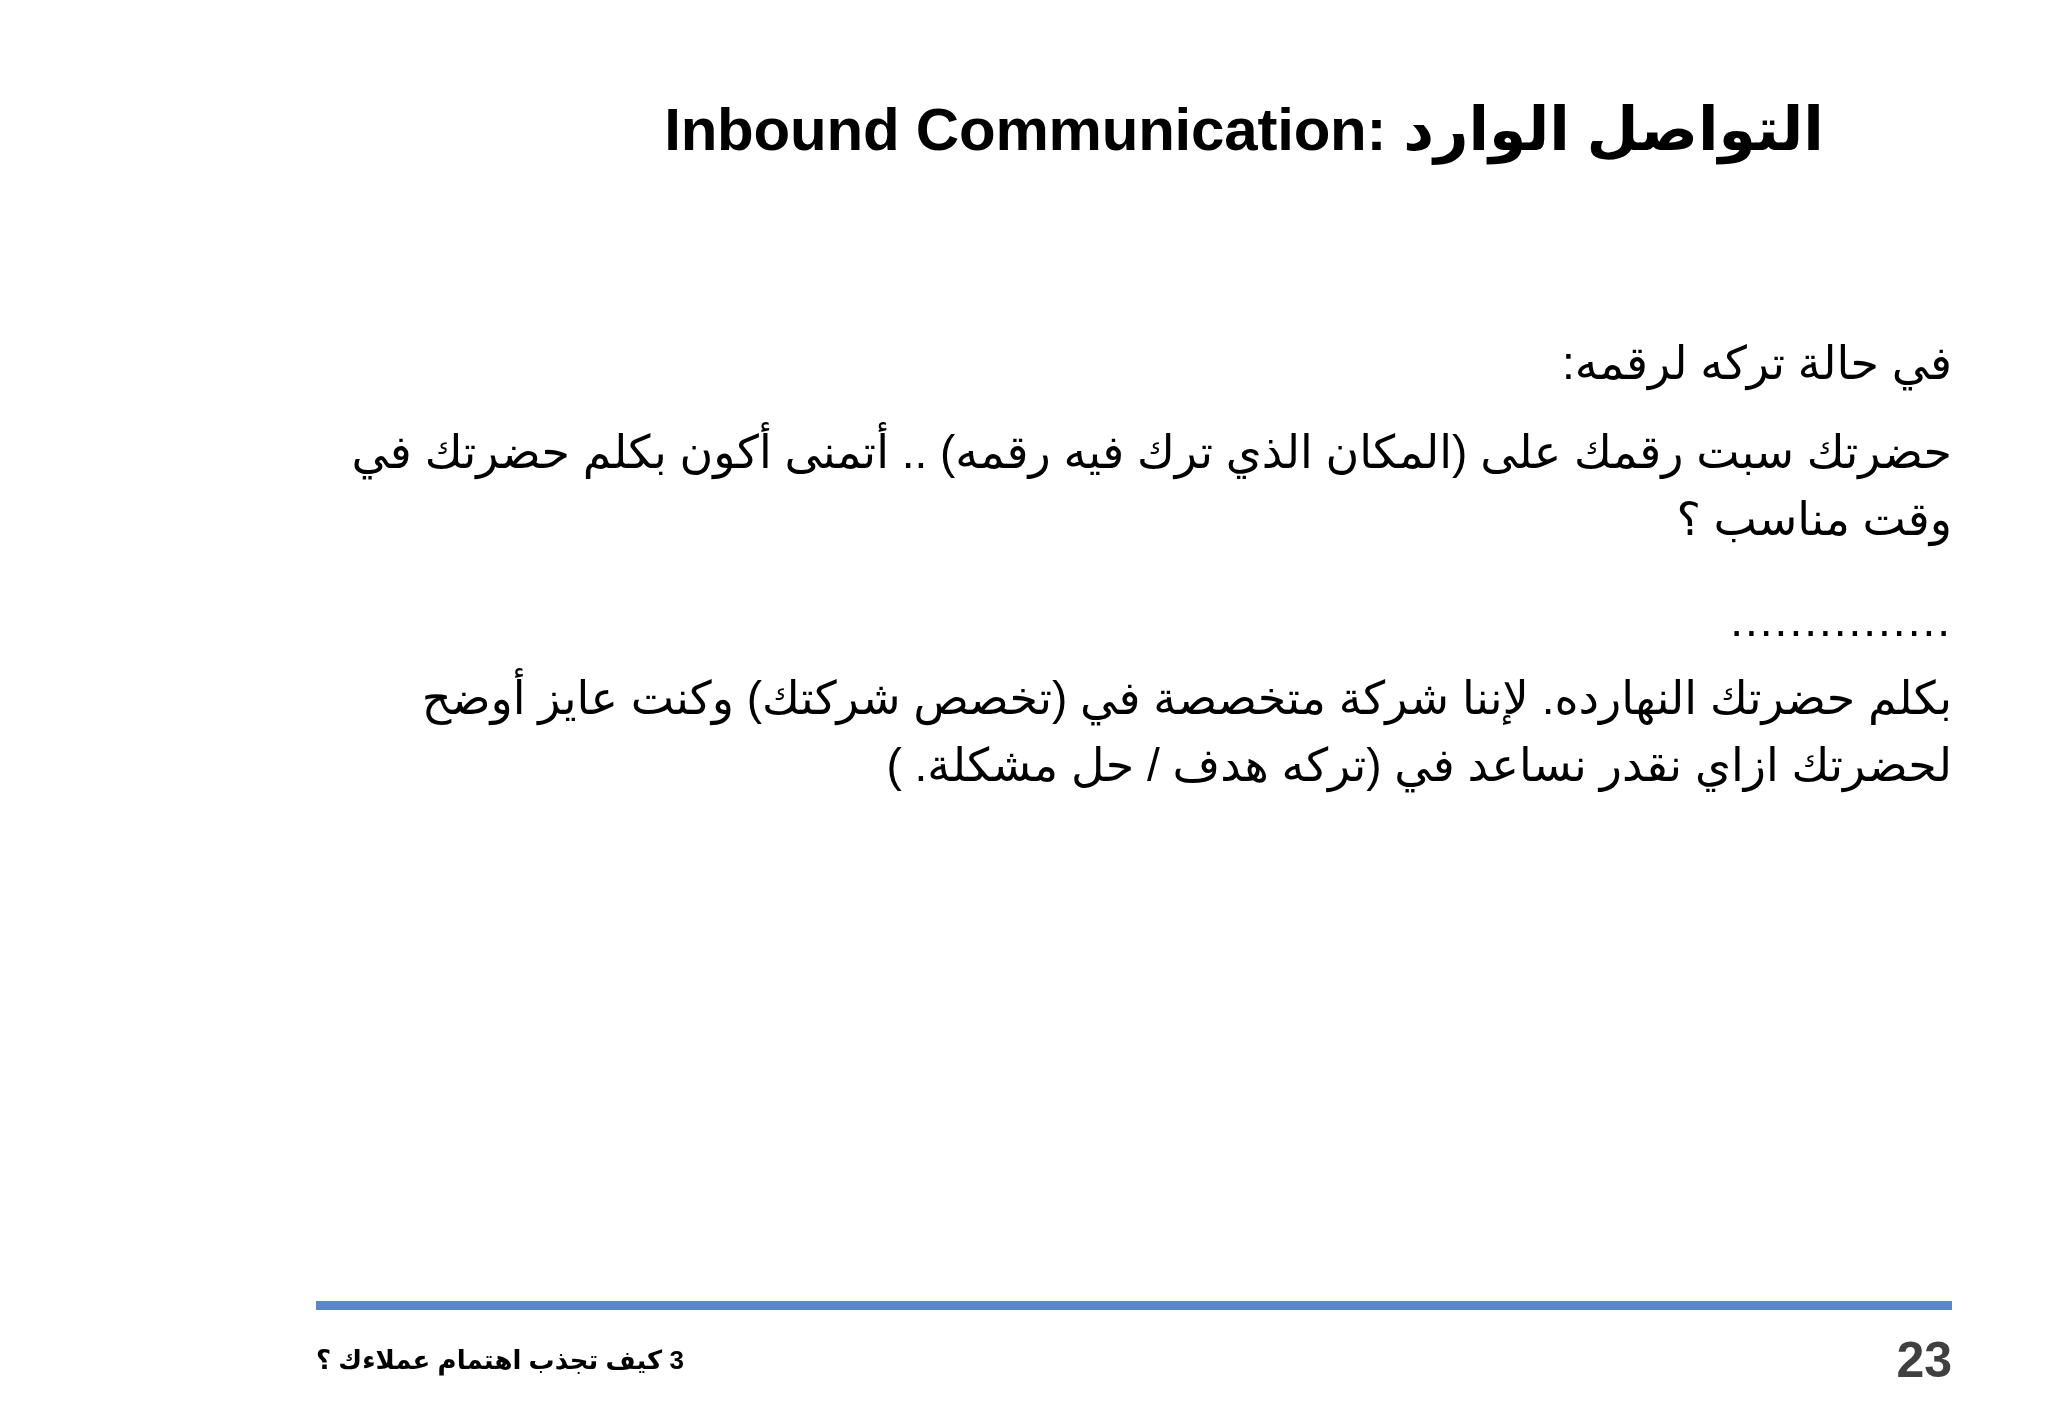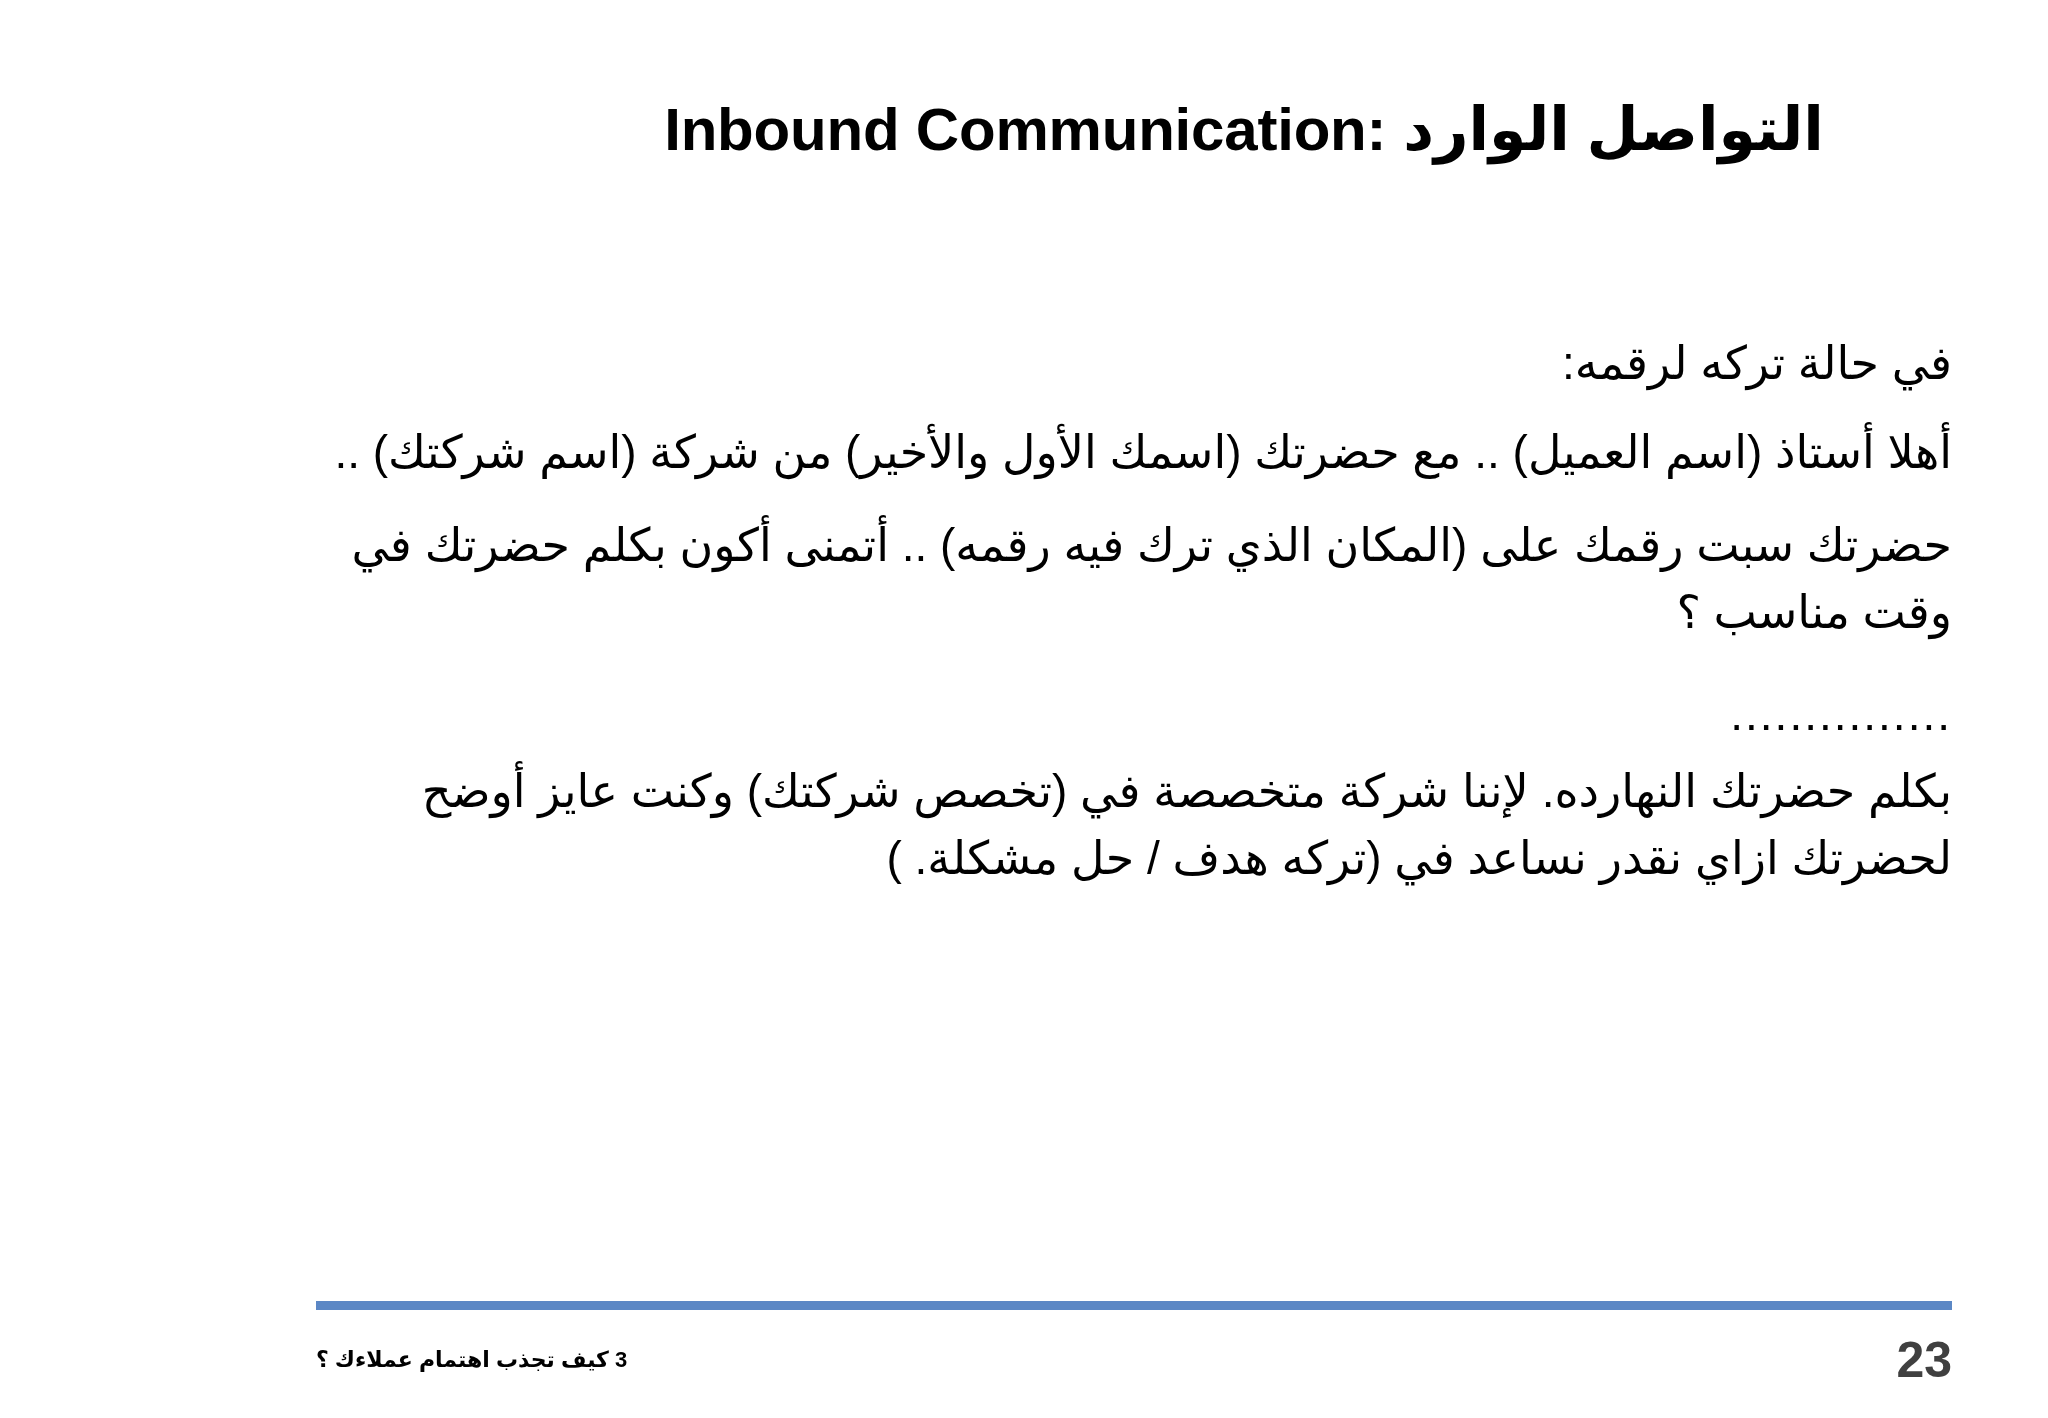"أهلا أستاذ (اسم العميل) .." p.para { html: <p>أهلا أستاذ (اسم العميل) .. مع حضرتك (اسمك الأول والأخير) من شركة (اسم شركتك) ..</p> -> none }
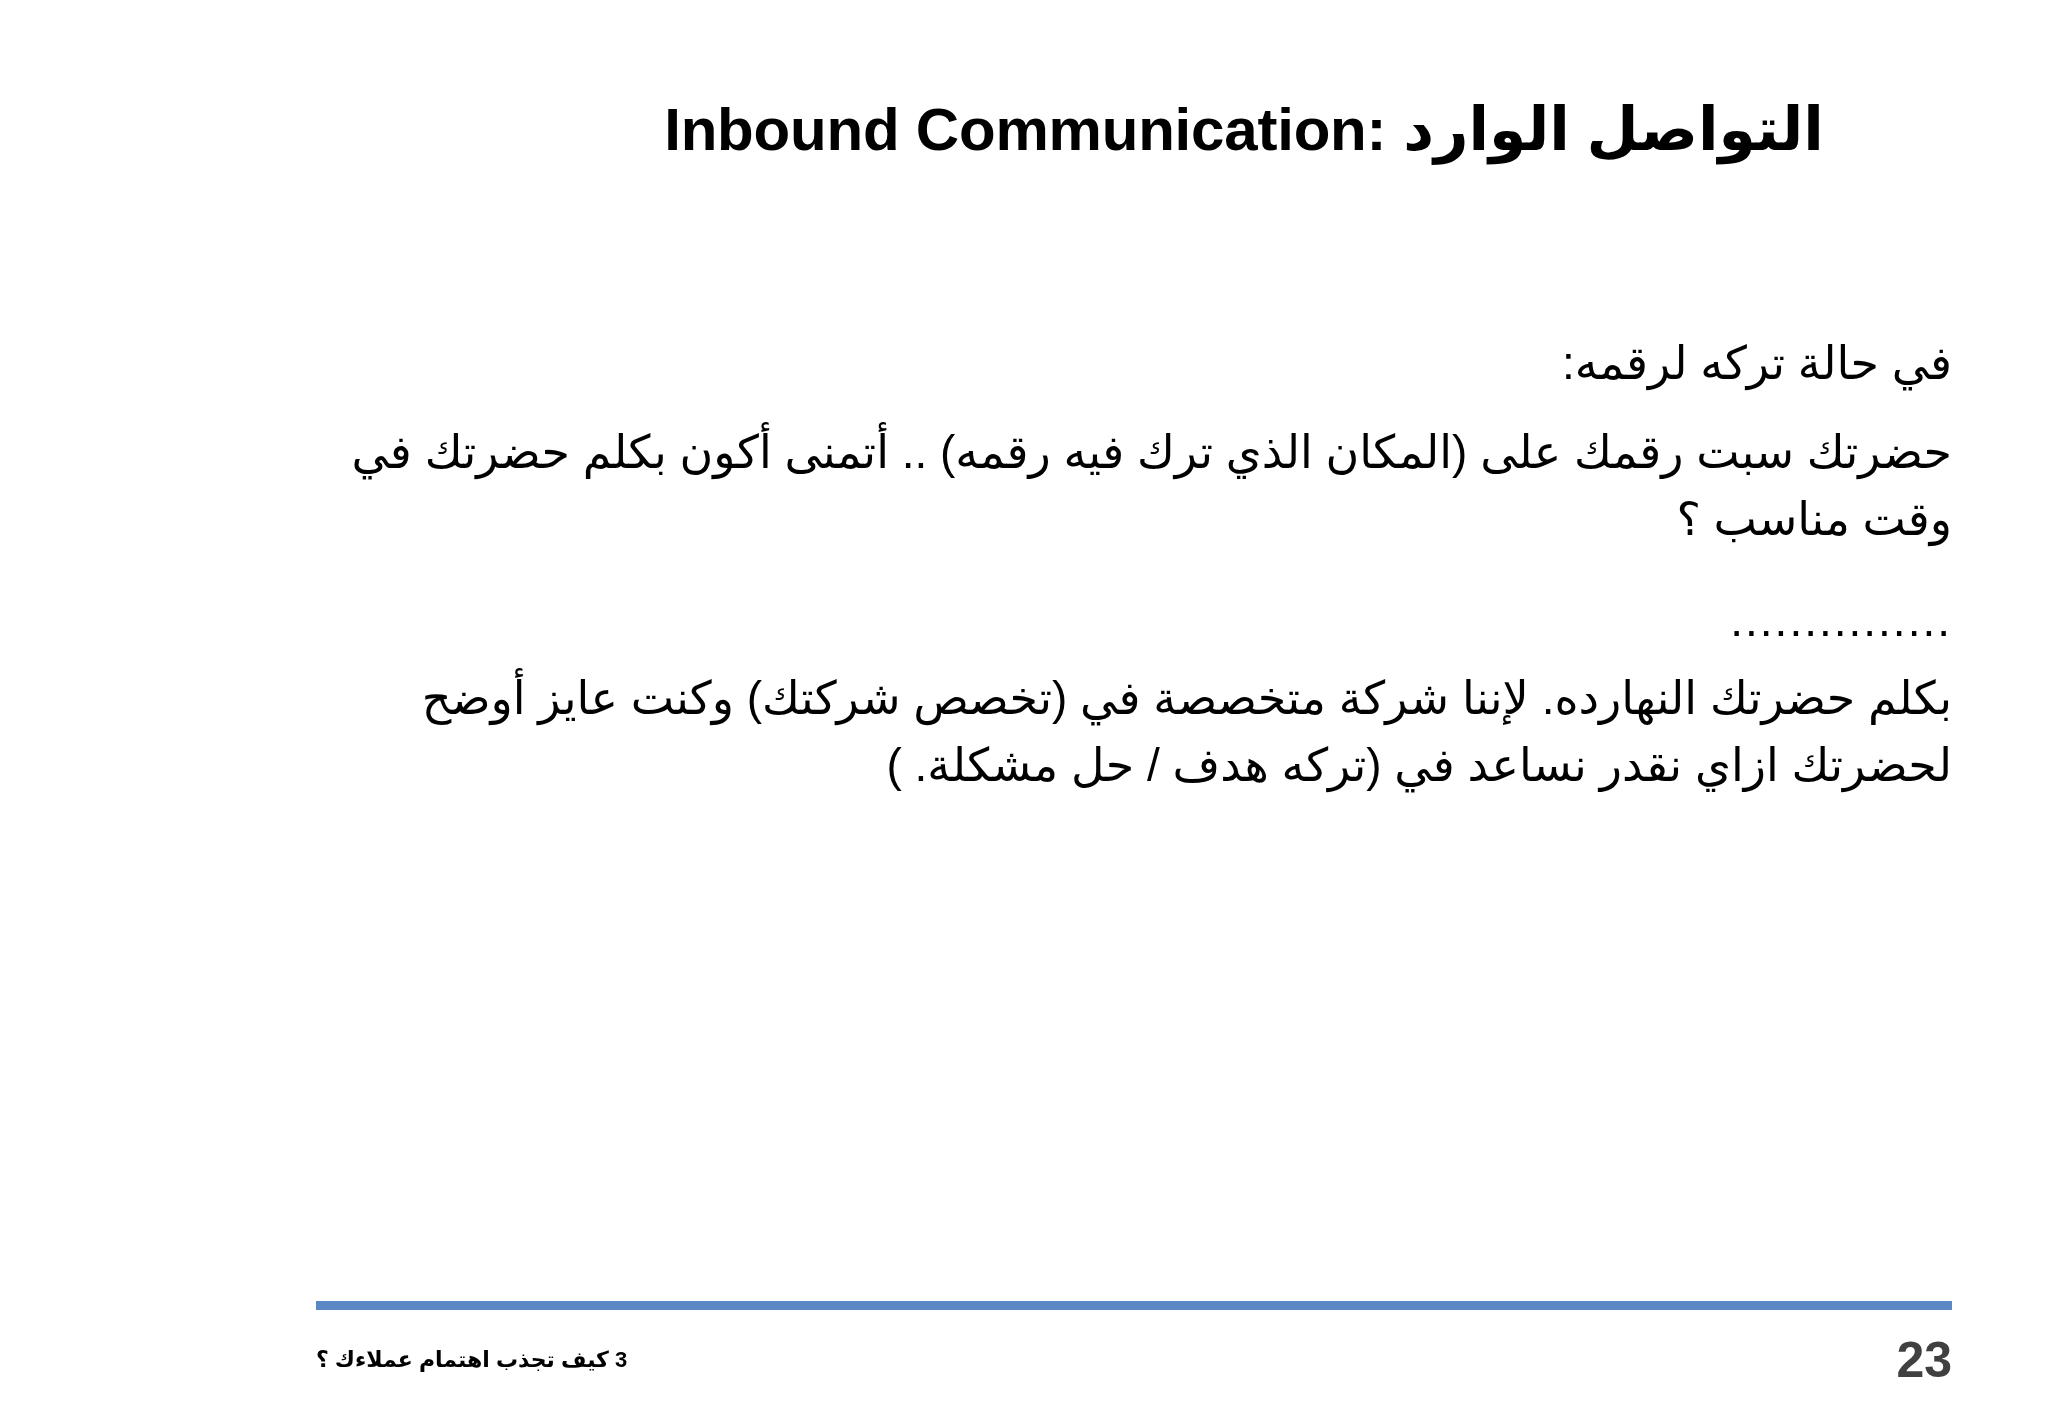"3 كيف تجذب اهتمام عملاءك" .footer-text { font-size: 22px -> 26px }
